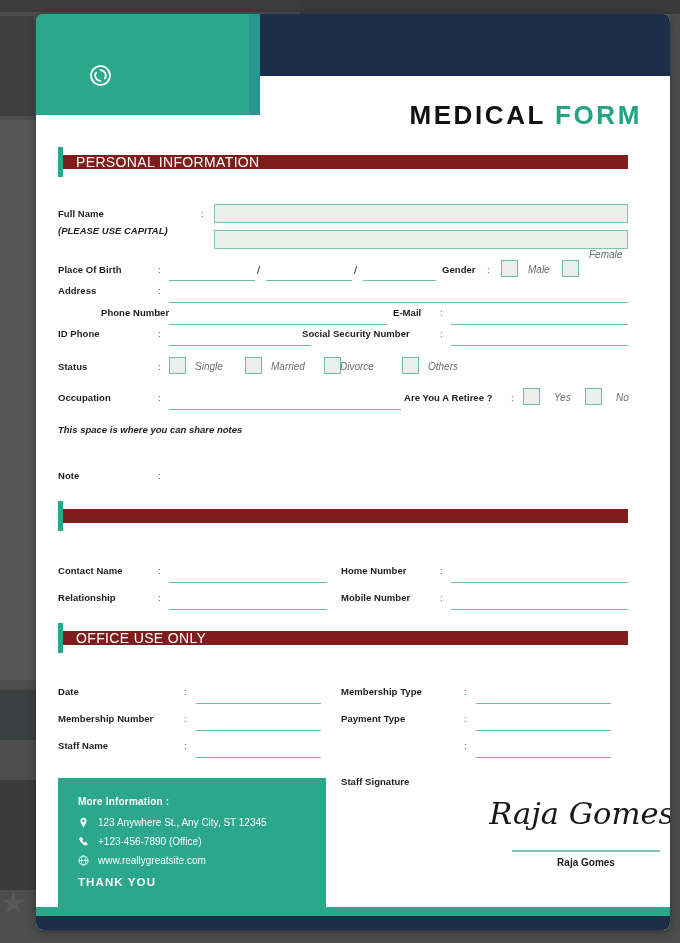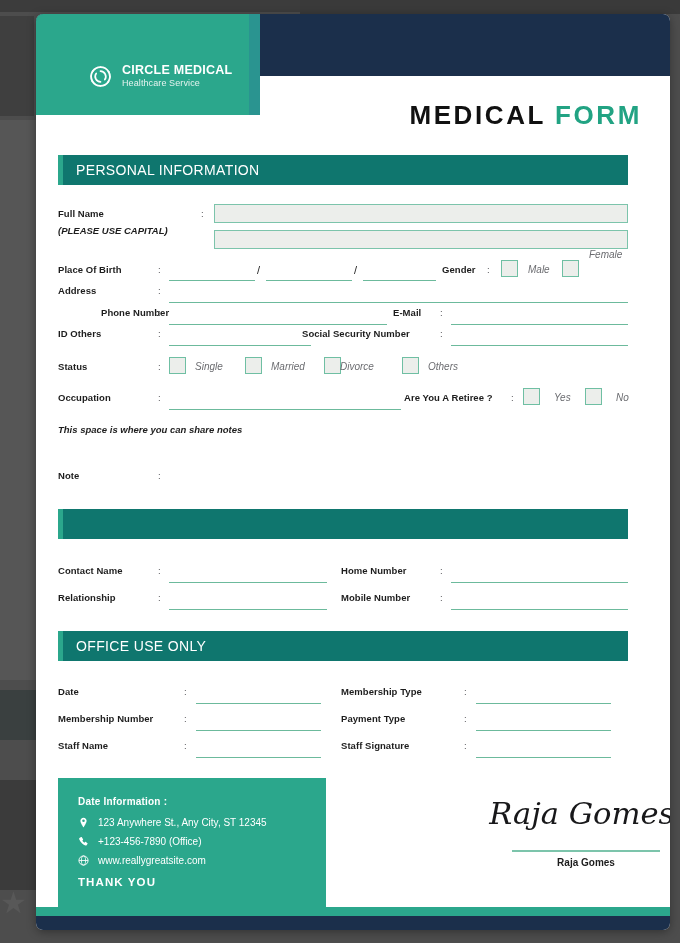"CIRCLE MEDICAL" span { html: <span> <div>CIRCLE MEDICAL</div> <div>Healthcare Service</div> </span> -> none }
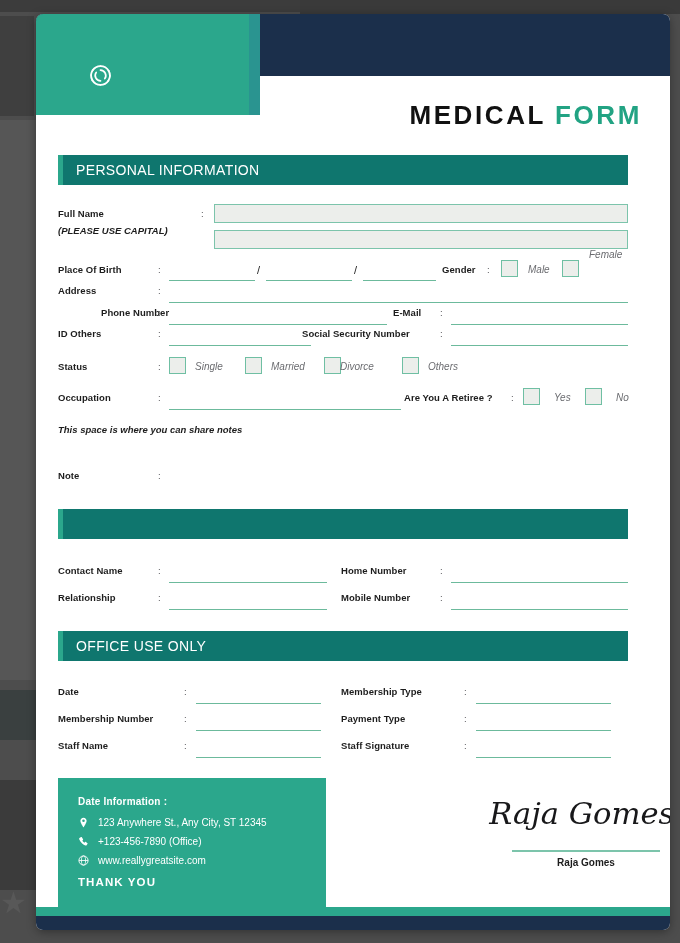"PERSONAL INFORMATION" .sect { background: #0f766e -> #7f1d1d; height: 30px -> 14px }
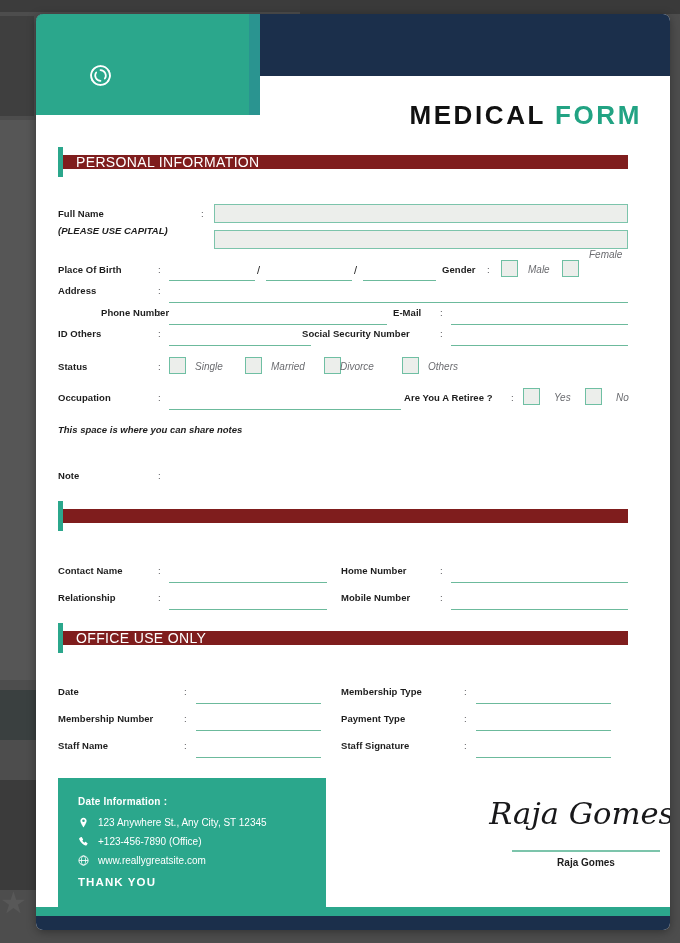"ID Others" div.fld-label { text: Others -> Phone }
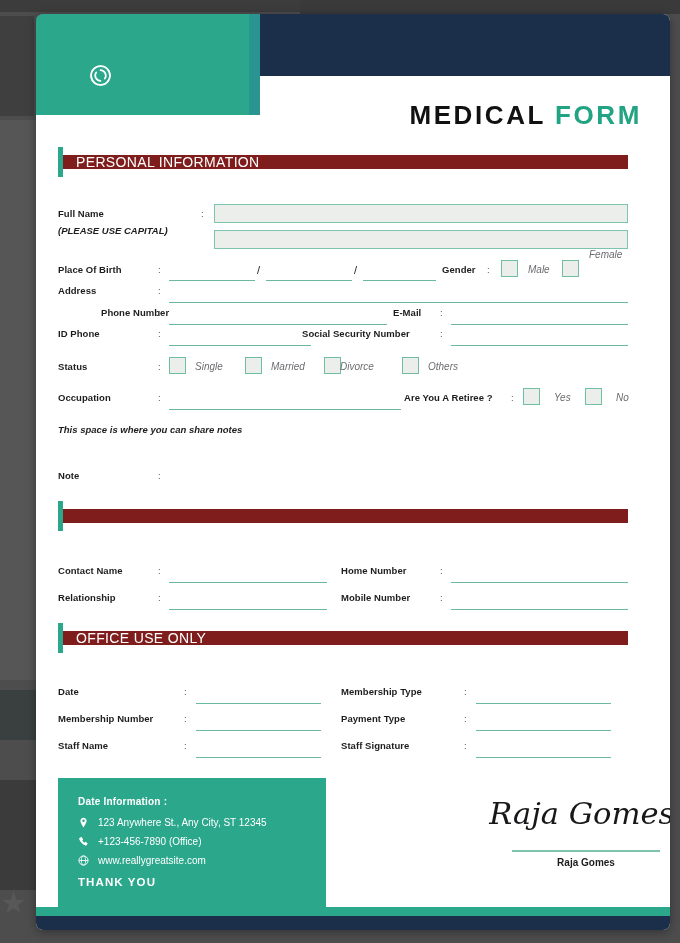"Staff Signature" div.fld-label { top: 726px -> 762px }
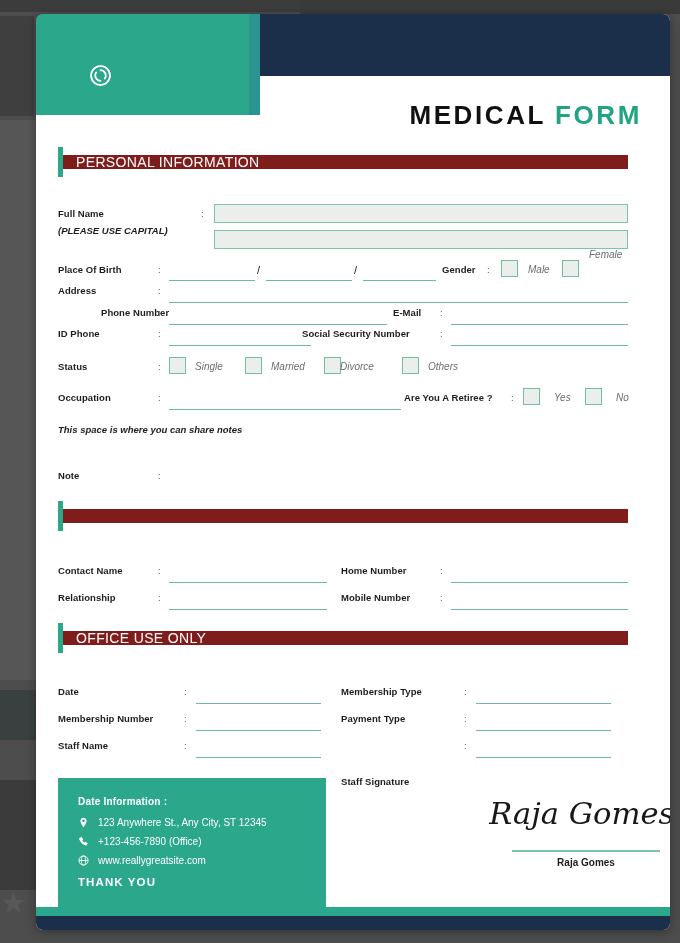"Date Information :" div.foot-more { text: Date -> More }
